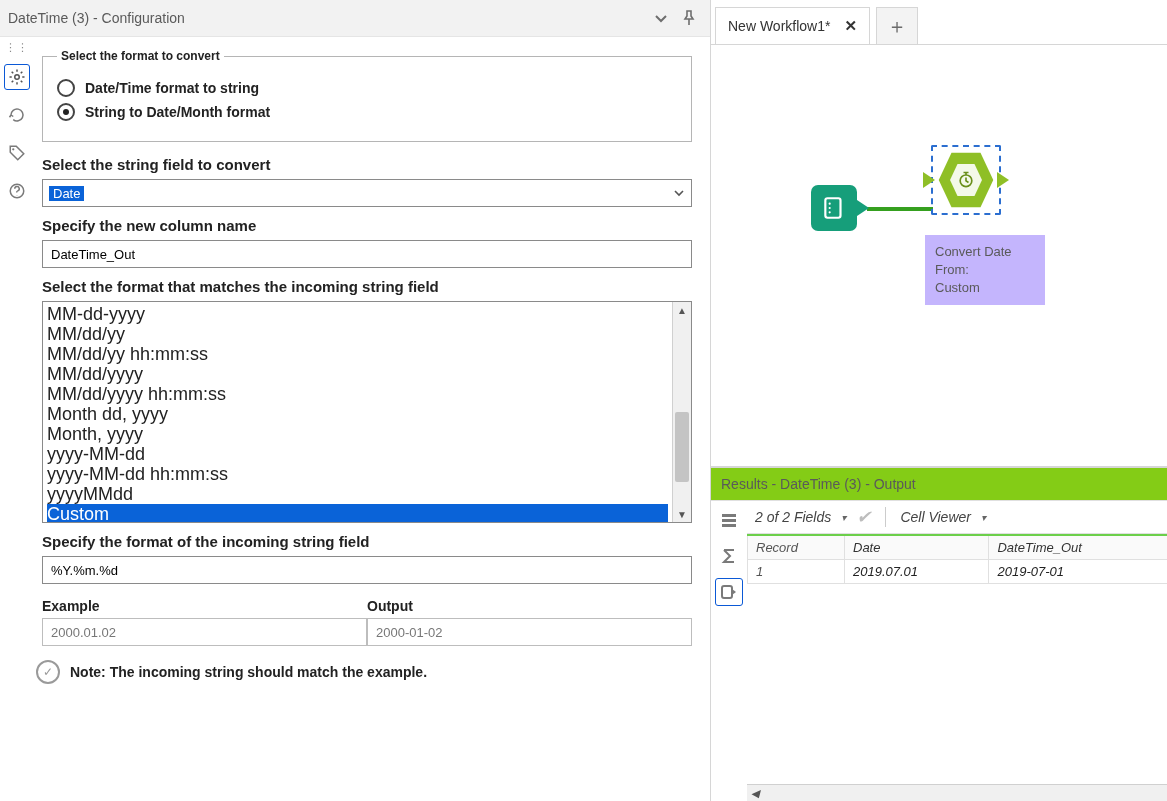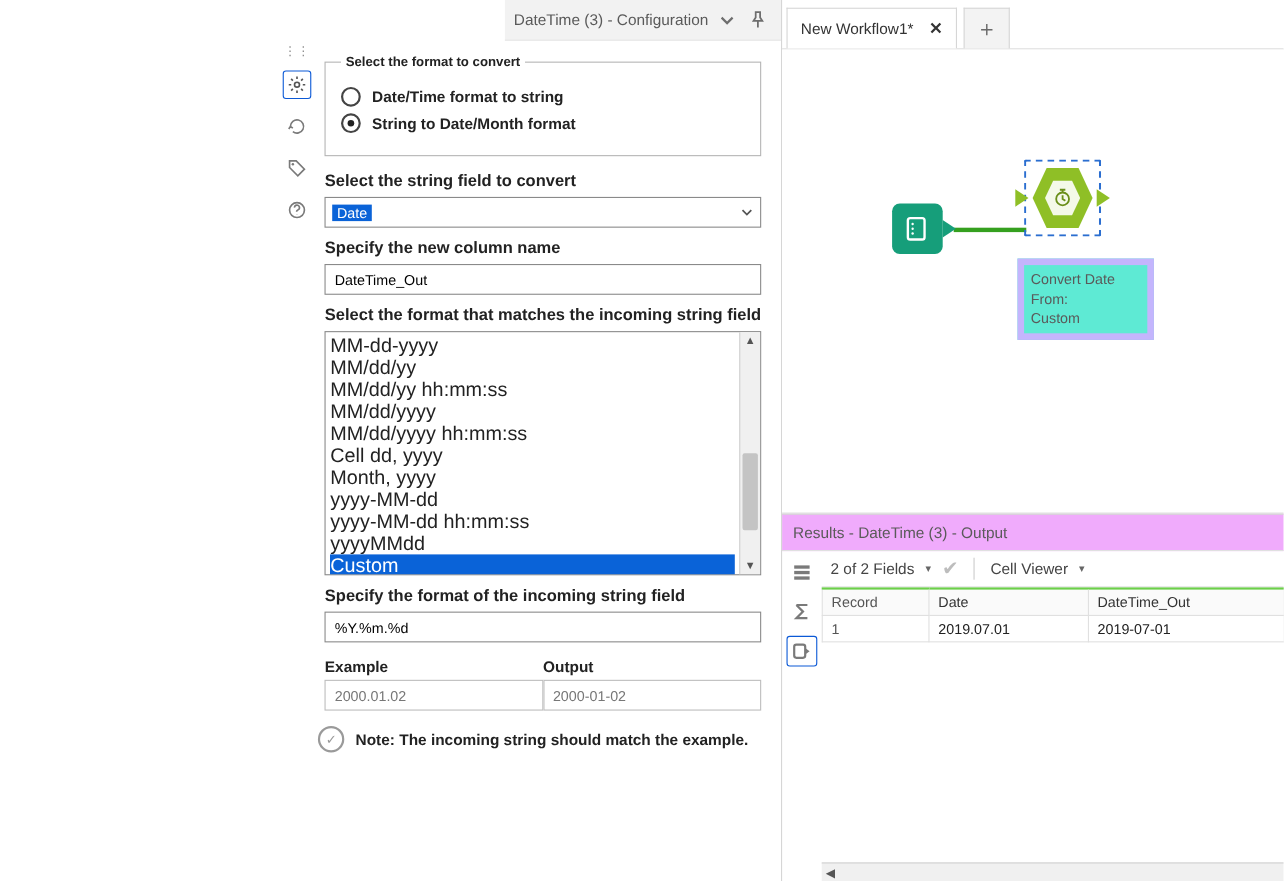"DateTime (3) - Configuration" .left { align-items: flex-end -> none }
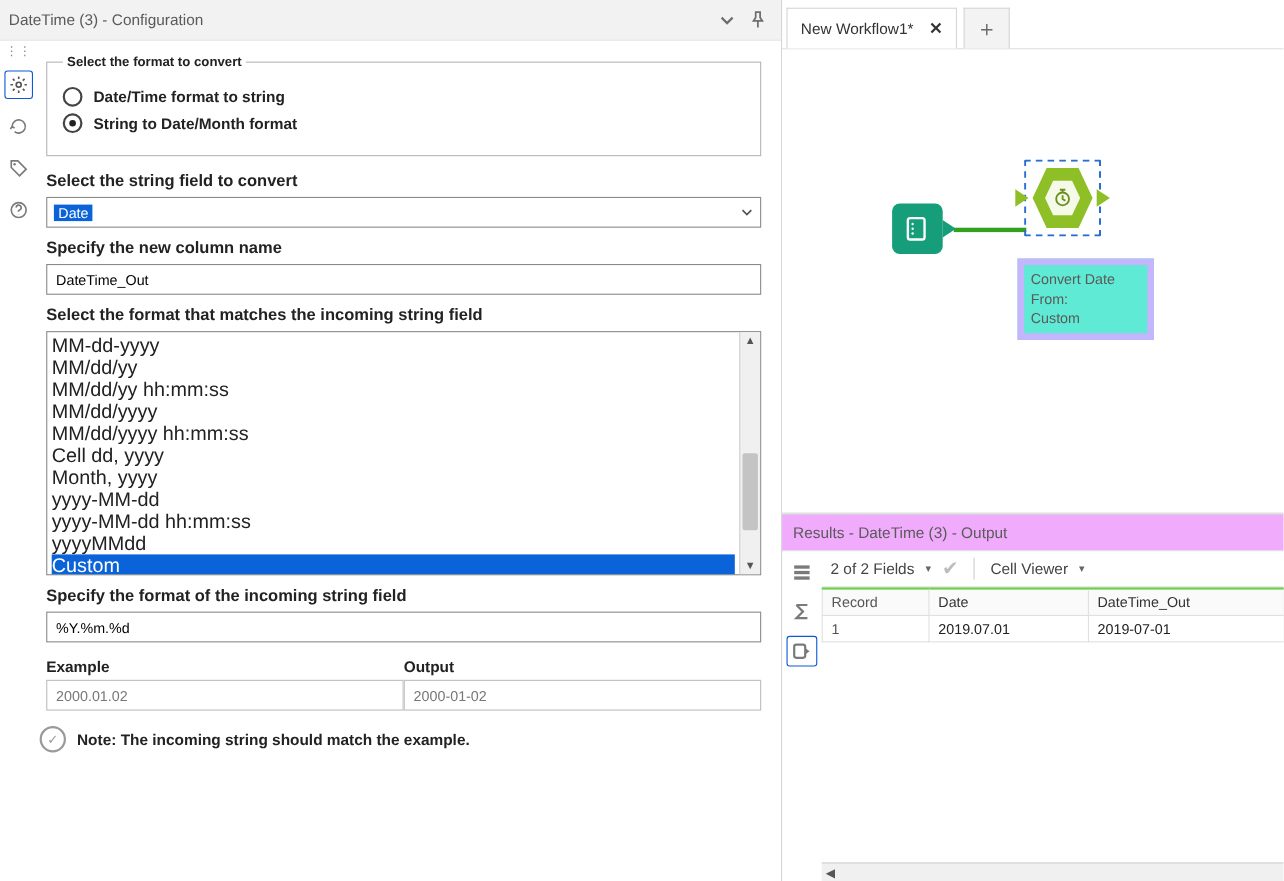"Convert Date" .tool-label { background: #5eead4 -> #c4b5fd; border: 6px solid #c4b5fd -> 4px solid #c4b5fd }
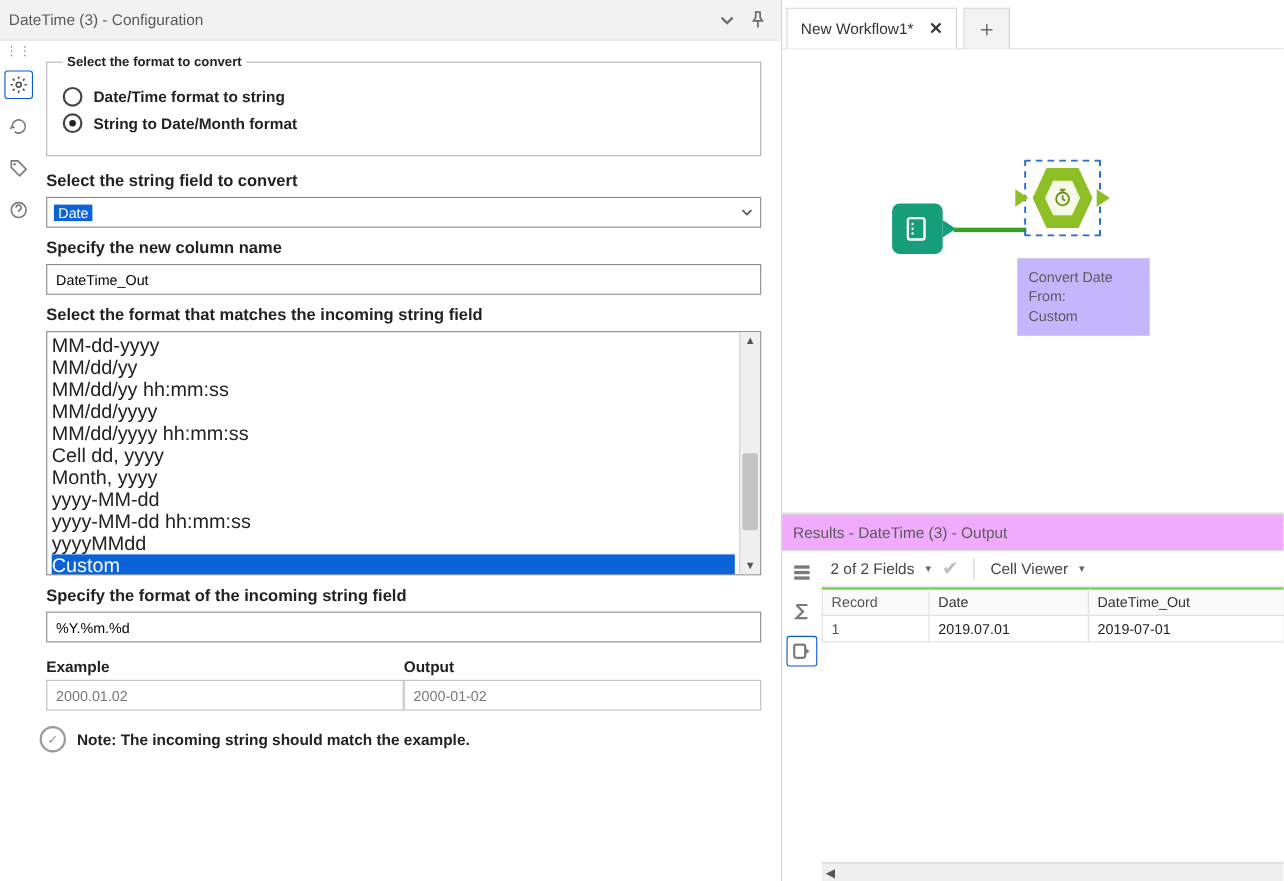"Cell dd, yyyy" div.item { text: Cell -> Month }
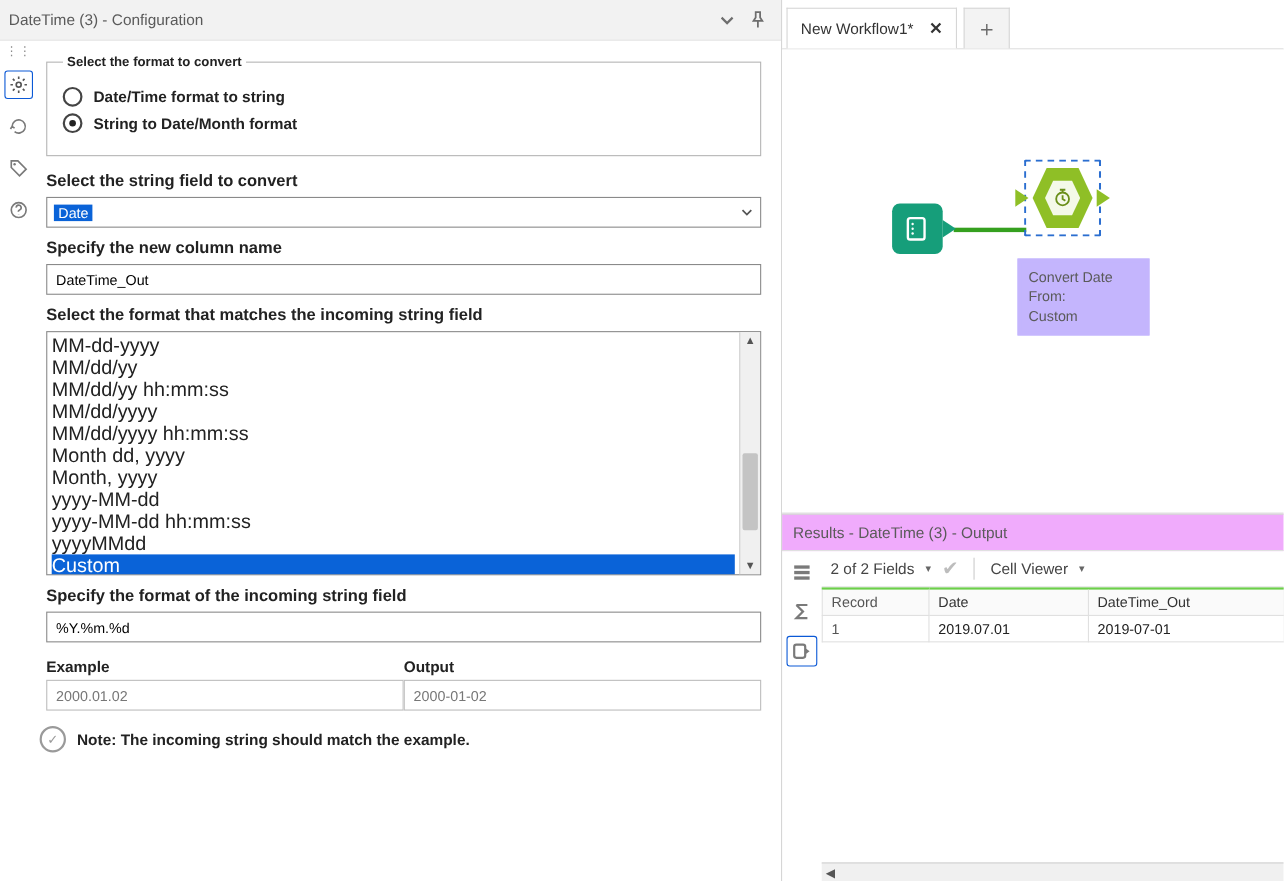"Results - DateTime (3) -" .results-header { background: #f0abfc -> #84cc16 }
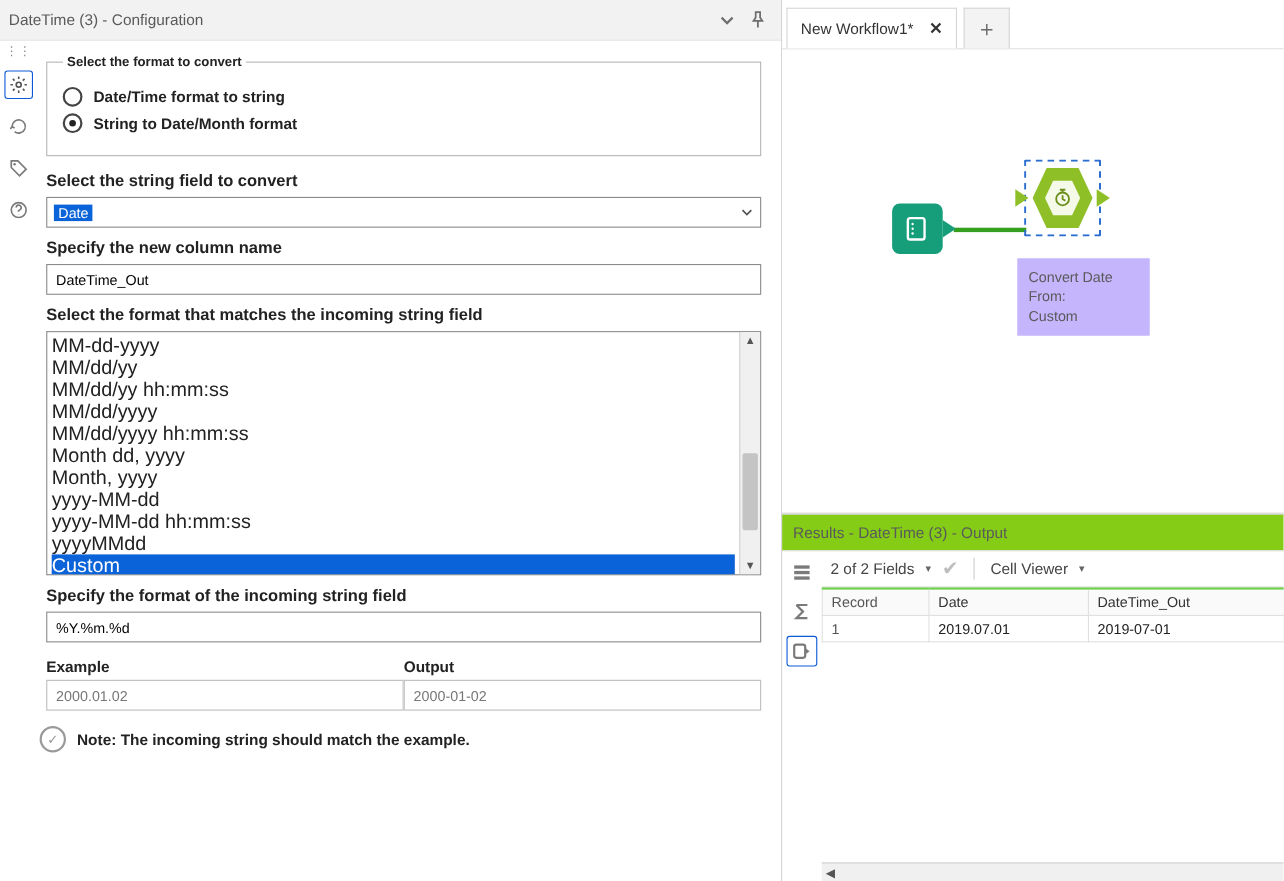"2 of 2 Fields" .results-body { font-style: none -> italic }
